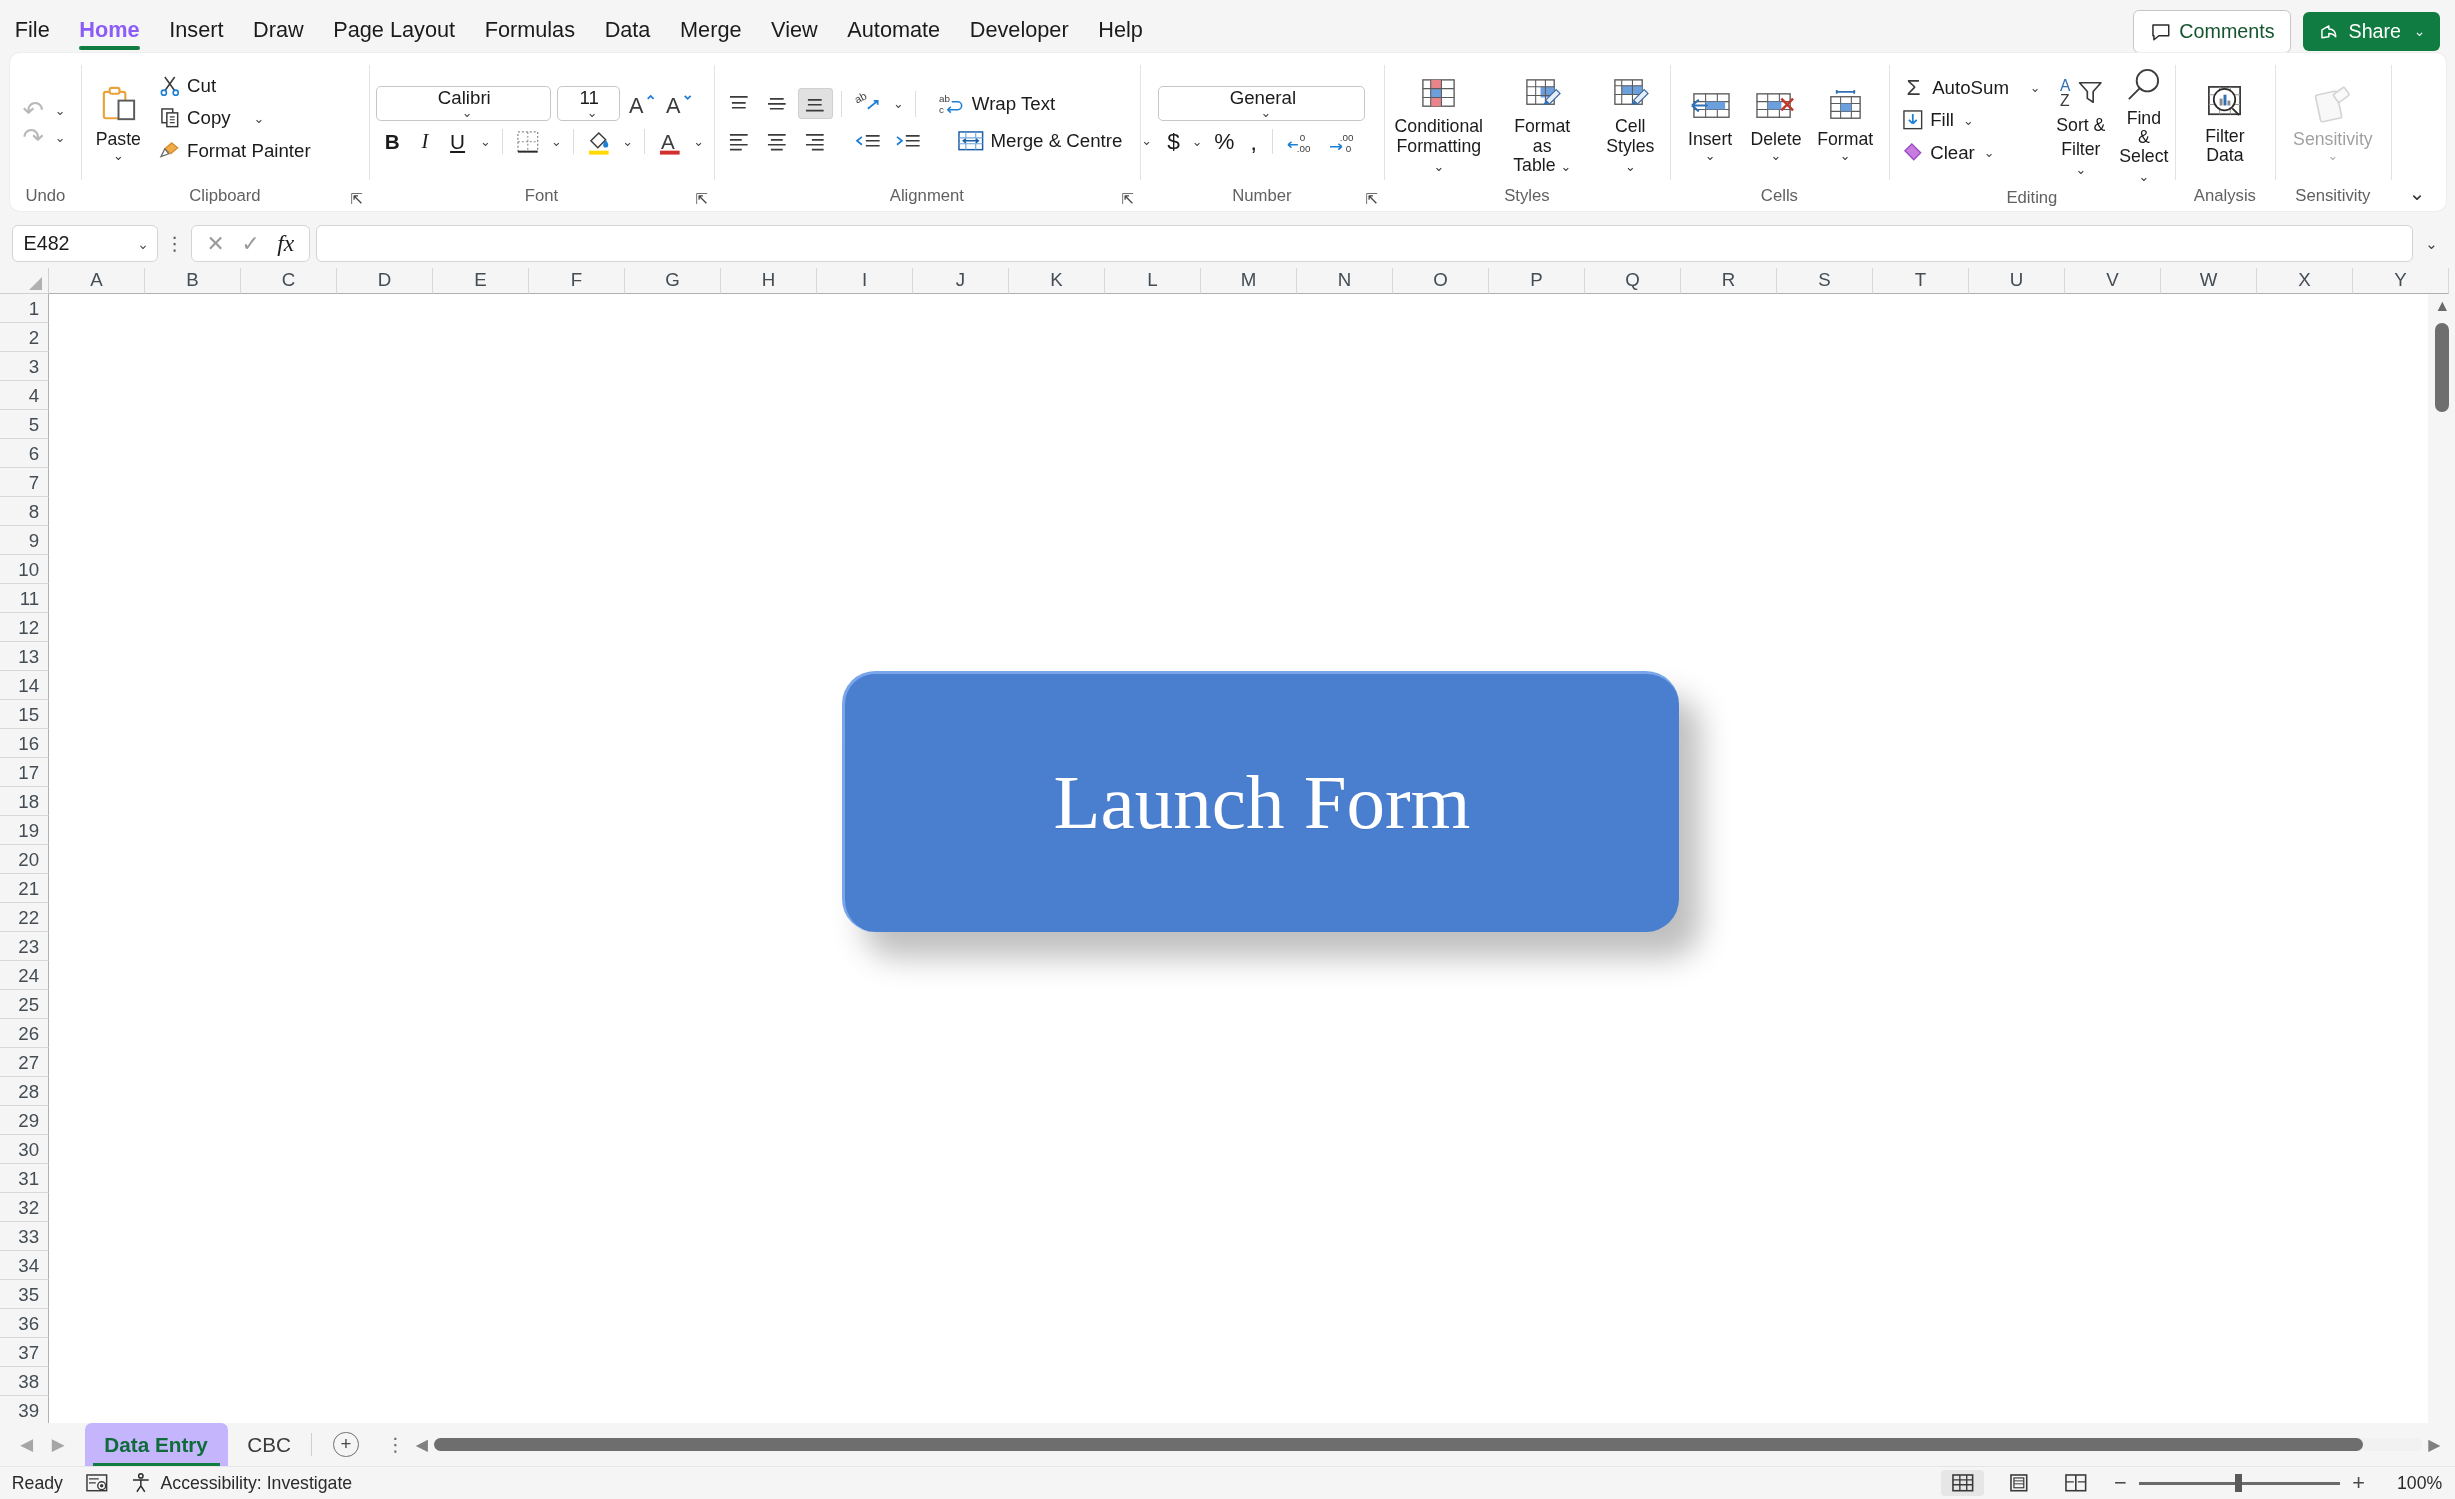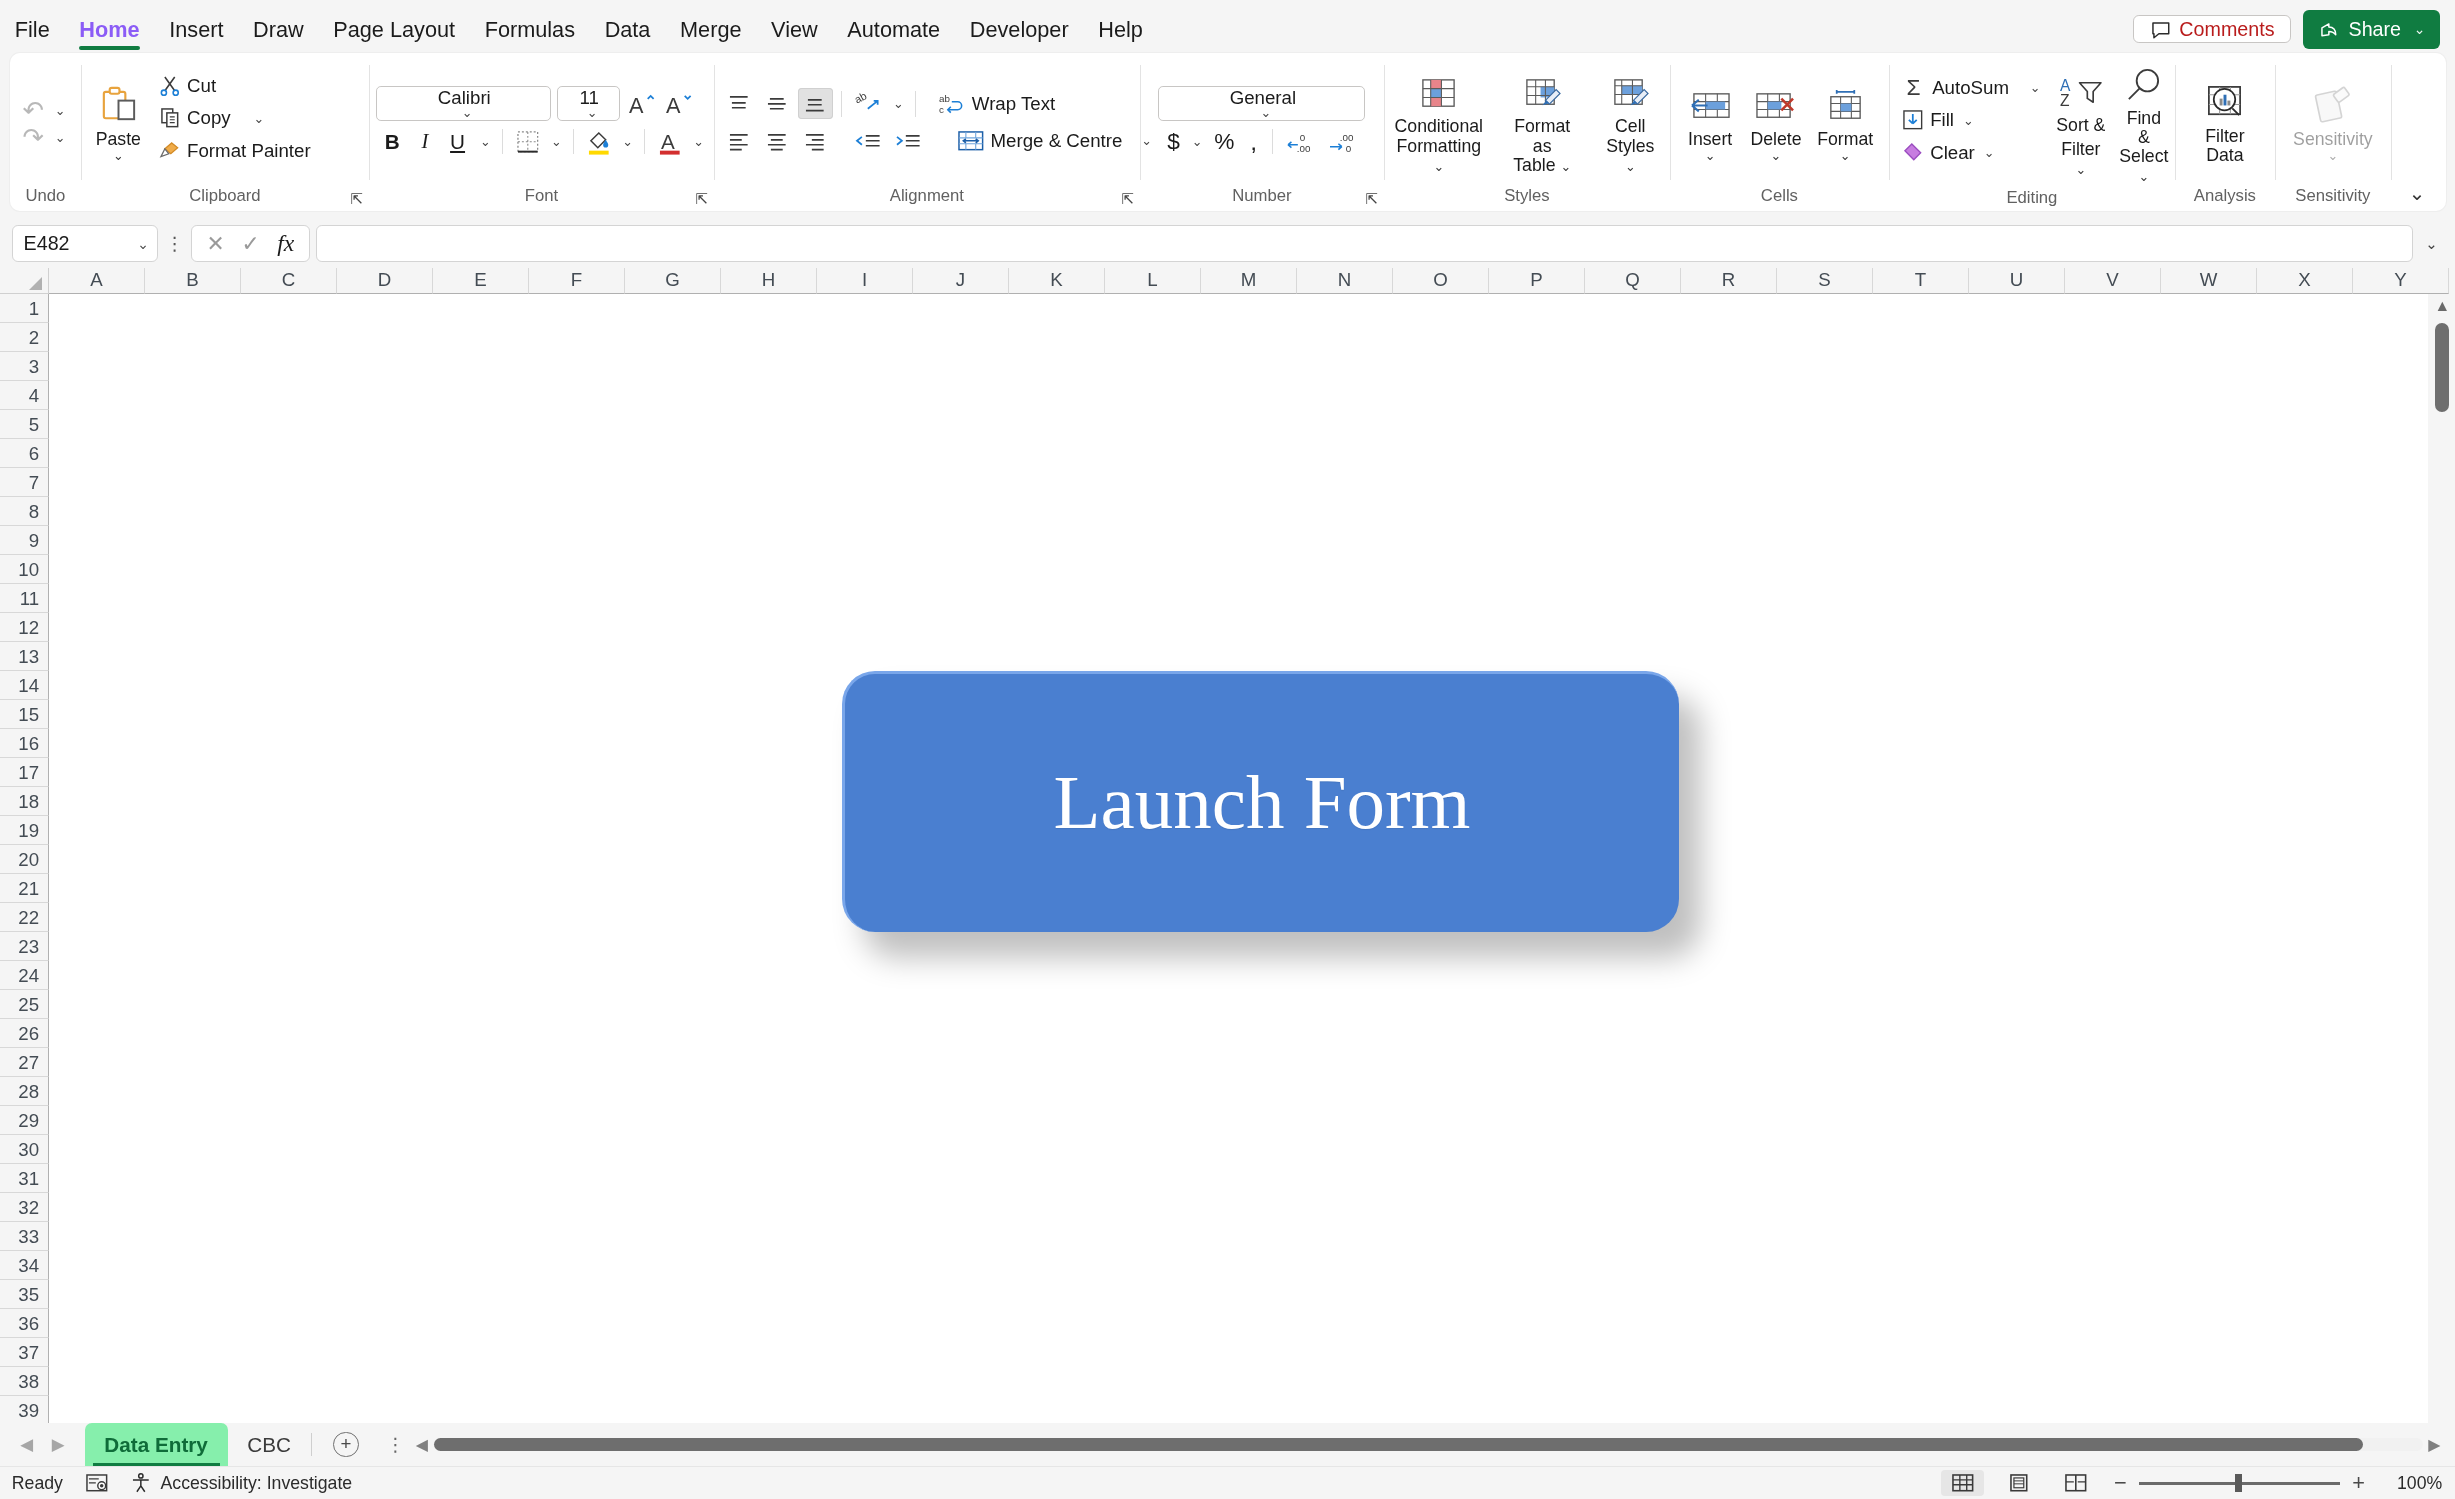"Comments" .btn-comments { color: #b91c1c -> #14532d; height: 28px -> 43px }
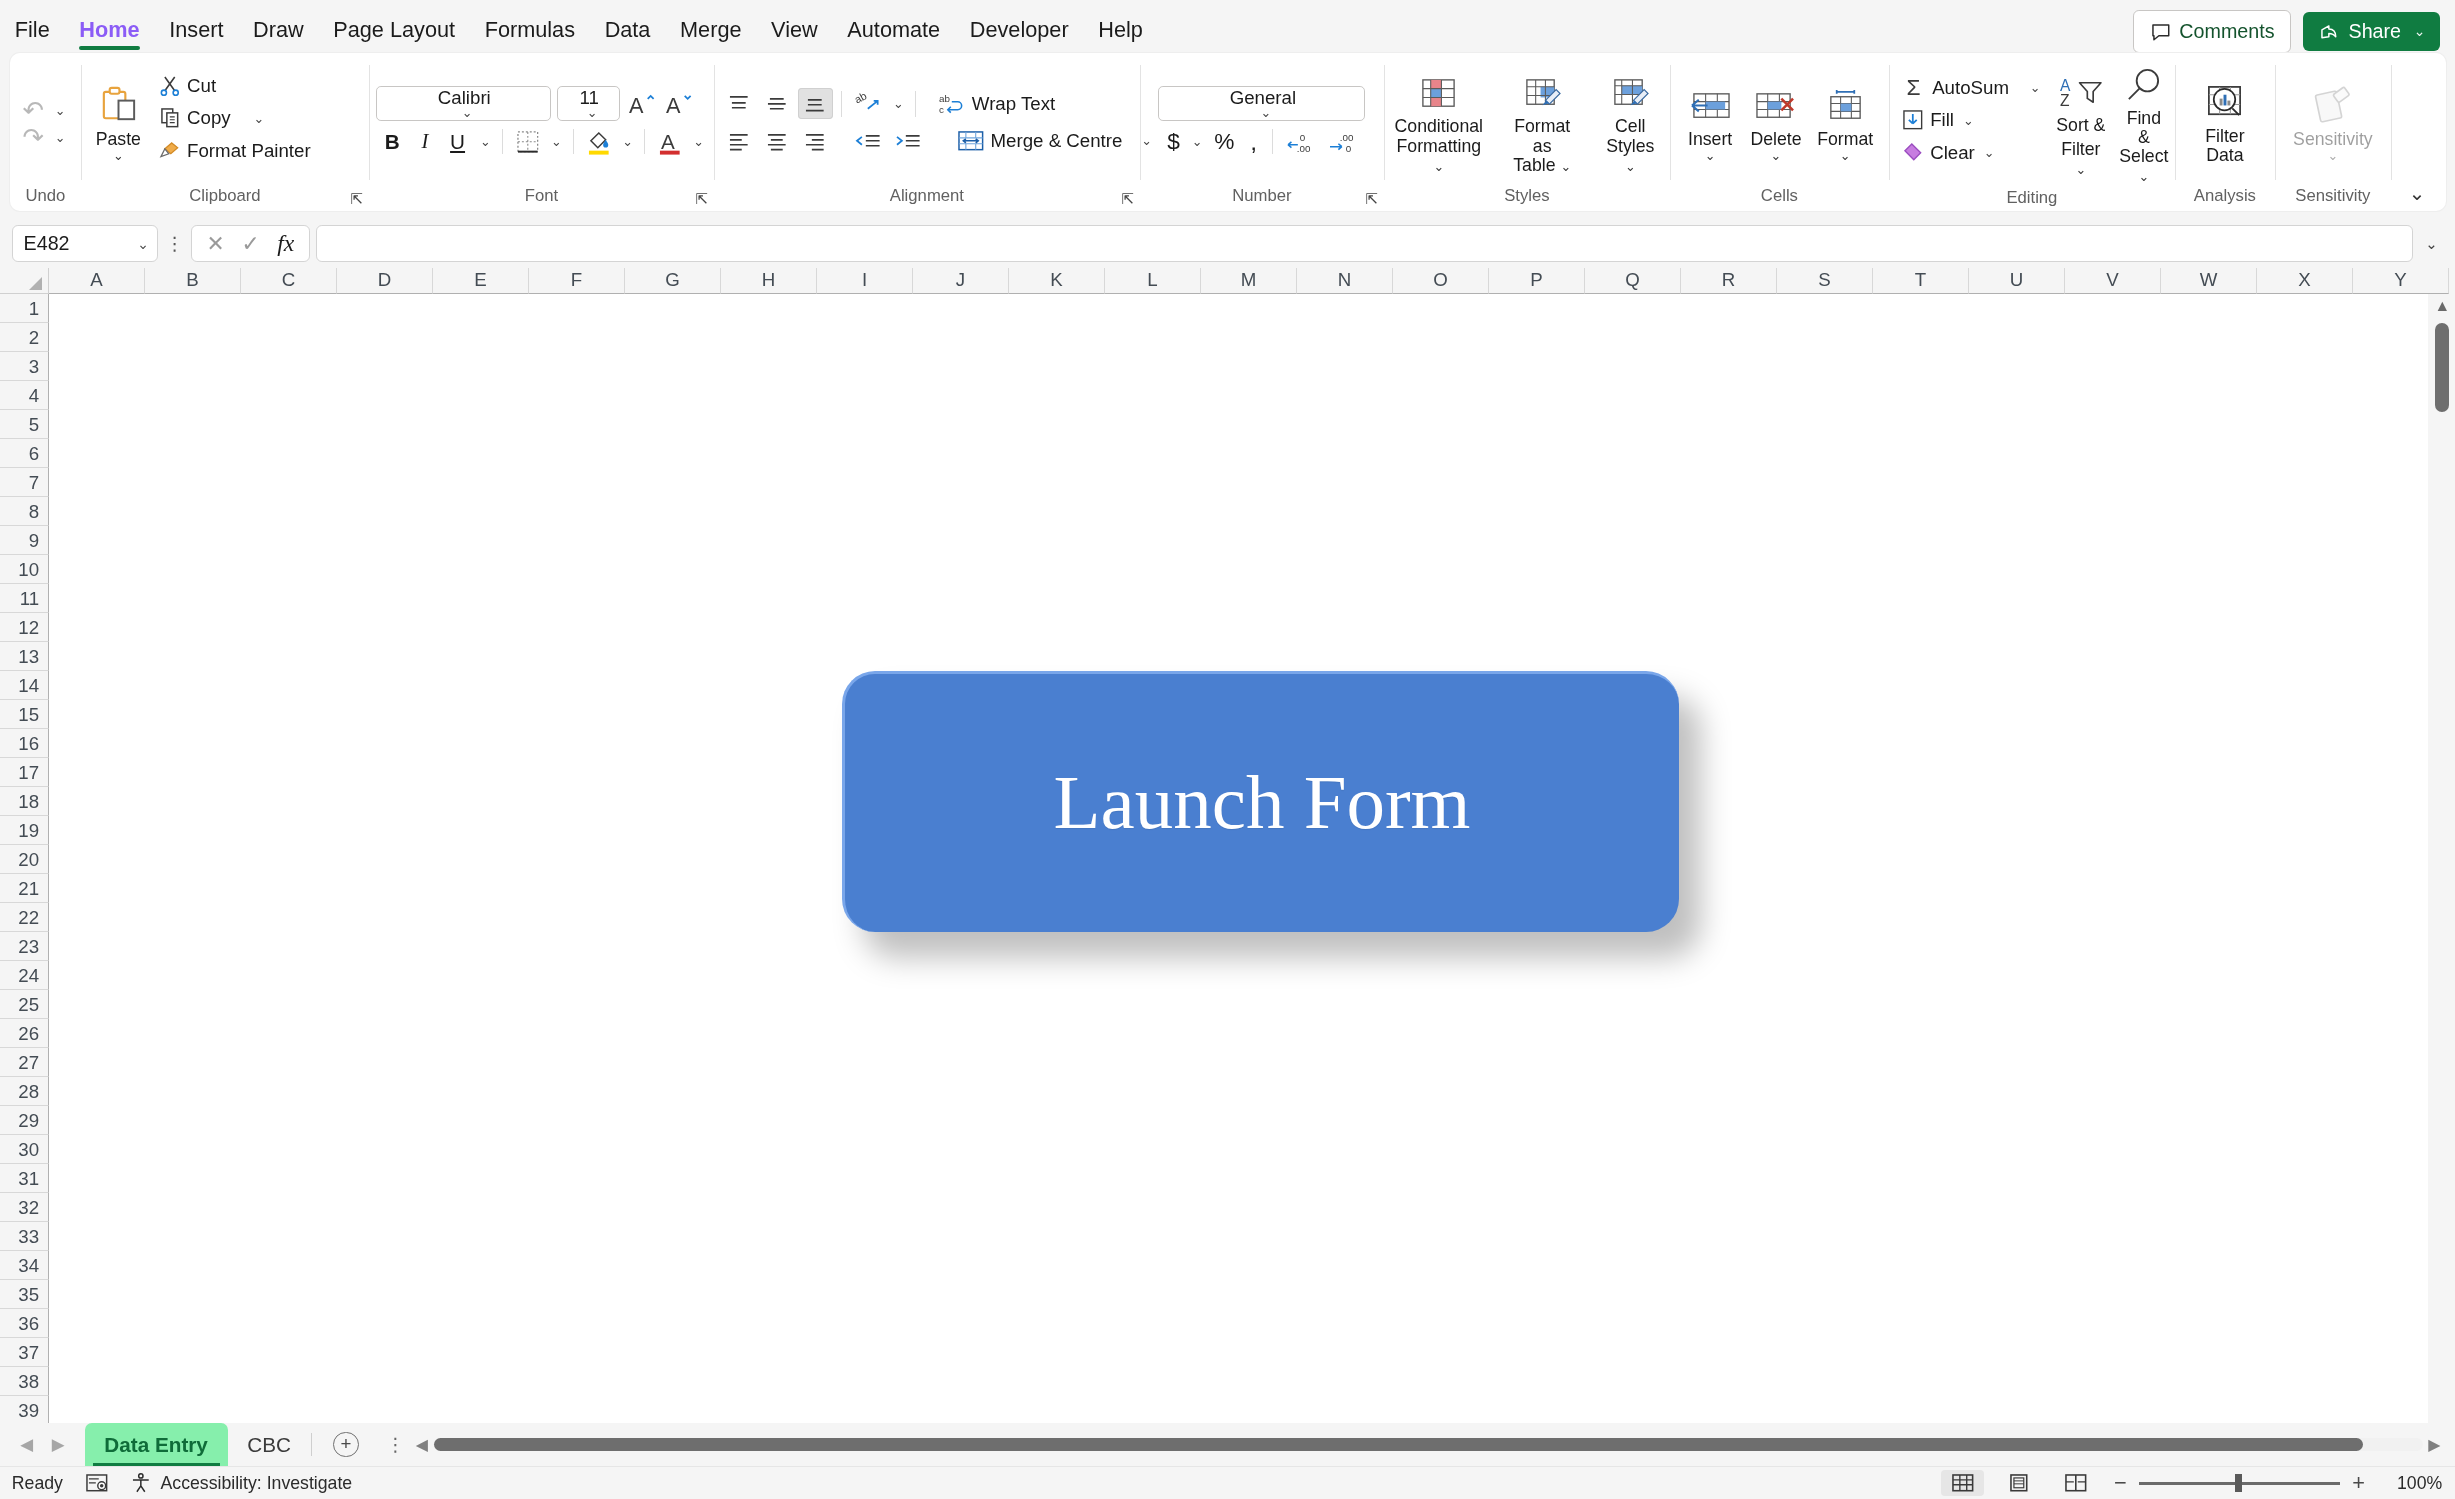"Data Entry" .sheettab.active { background: #86efac -> #c4b5fd }
